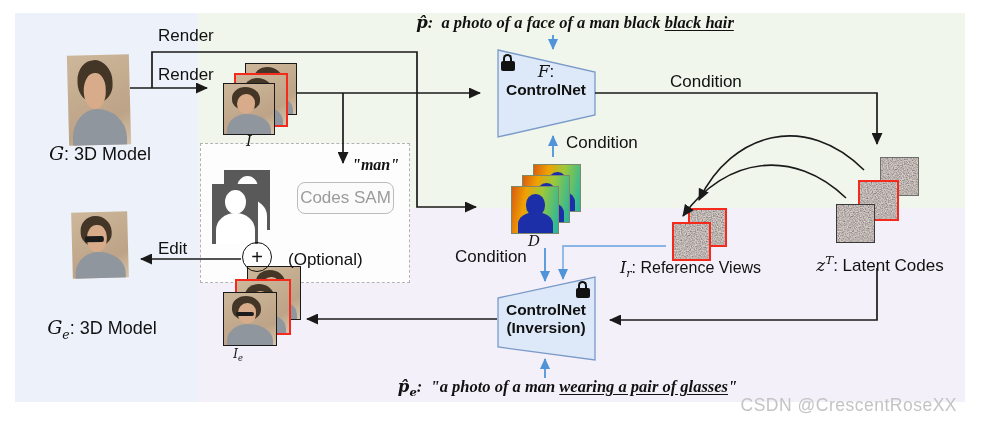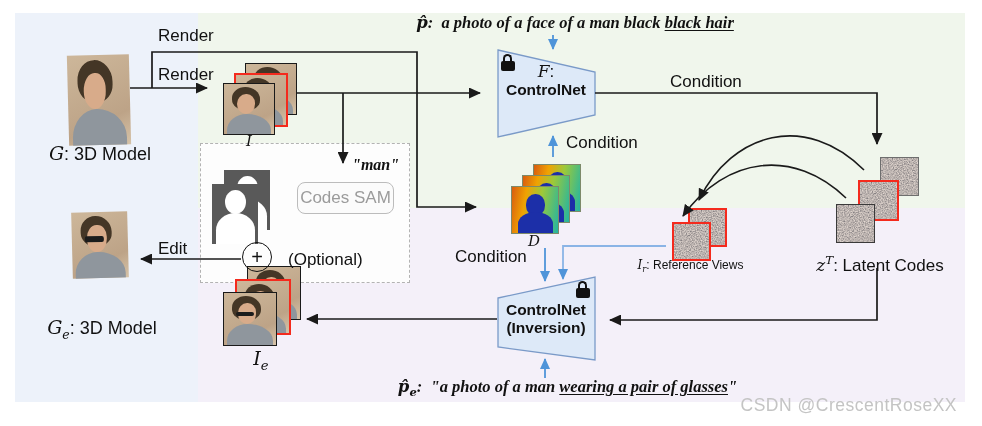"Ir: Reference Views" div.lbl { font-size: 12px -> 16px }
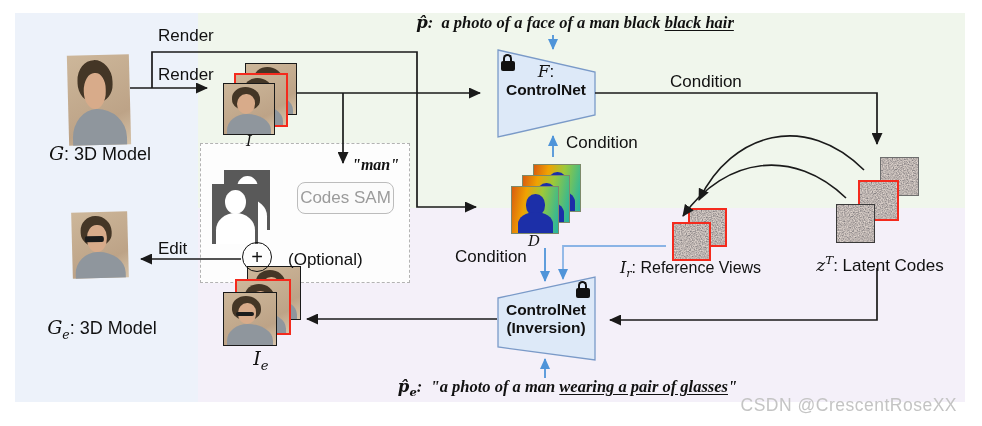"Ie" div.lbl { font-size: 19px -> 12px; left: 235px -> 212px }
